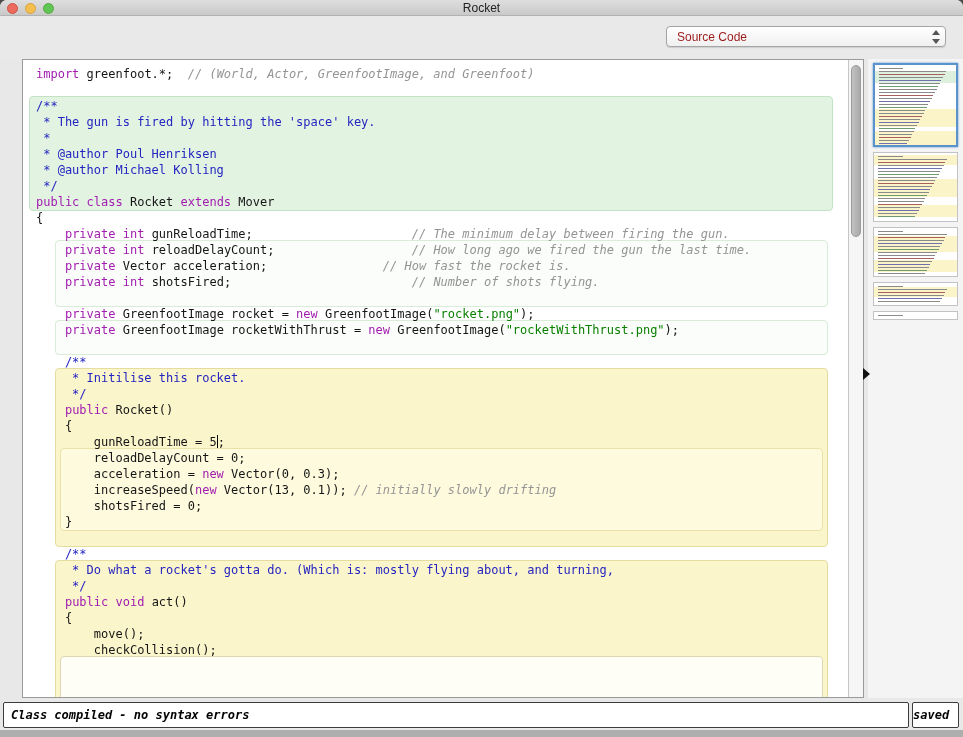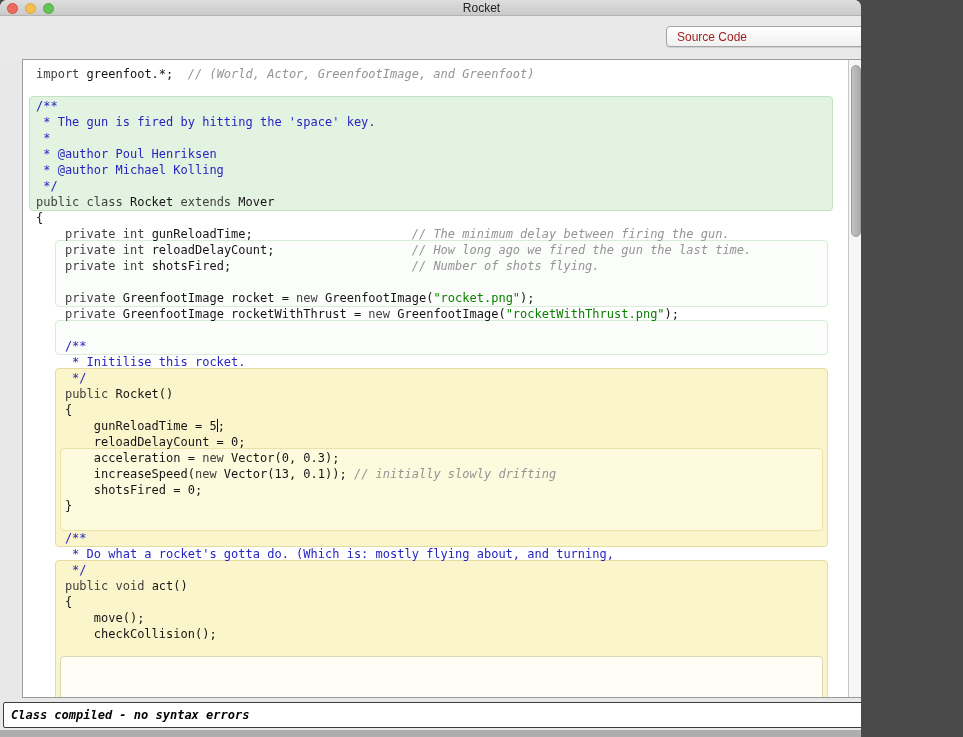"Rocket" #window { width: 861px -> 963px }
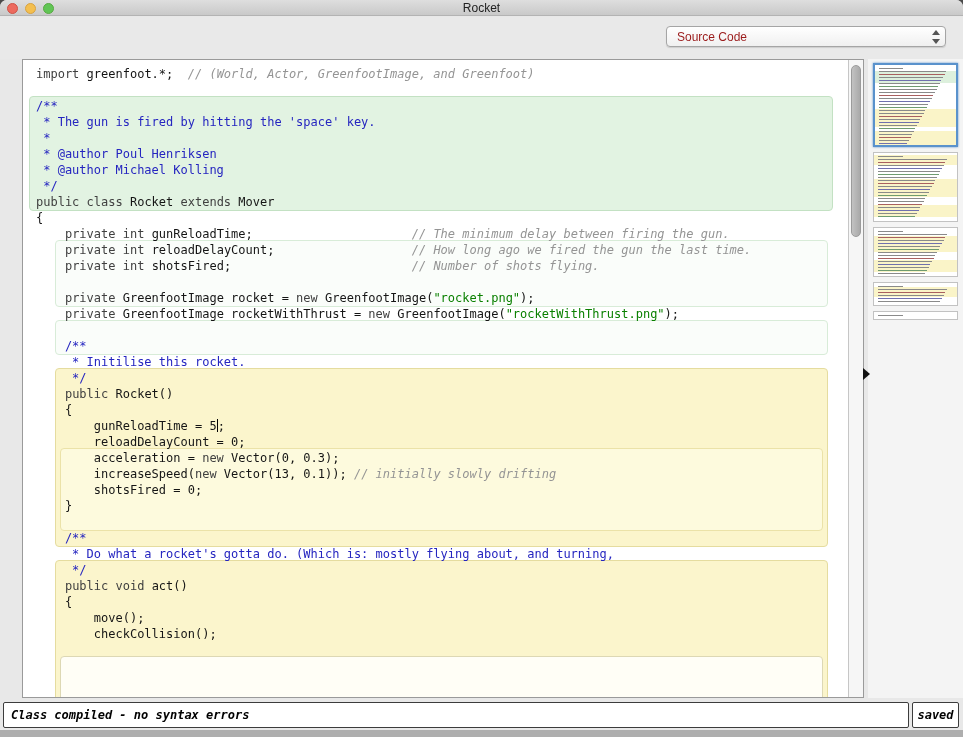"import" .kw { color: #404040 -> #a21caf }
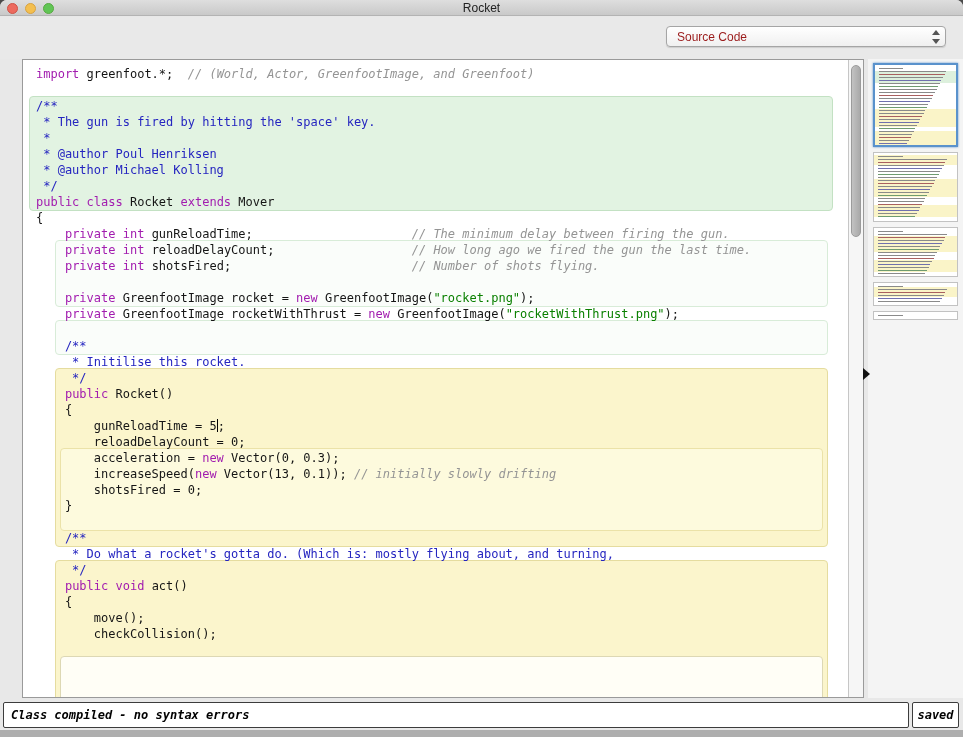"private Vector acceleration; // How" div.code-line { html: none -> <div><span> </span><span>private</span><span> Vector acceleration; </span><span>// How fast the rocket is.</span></div> }
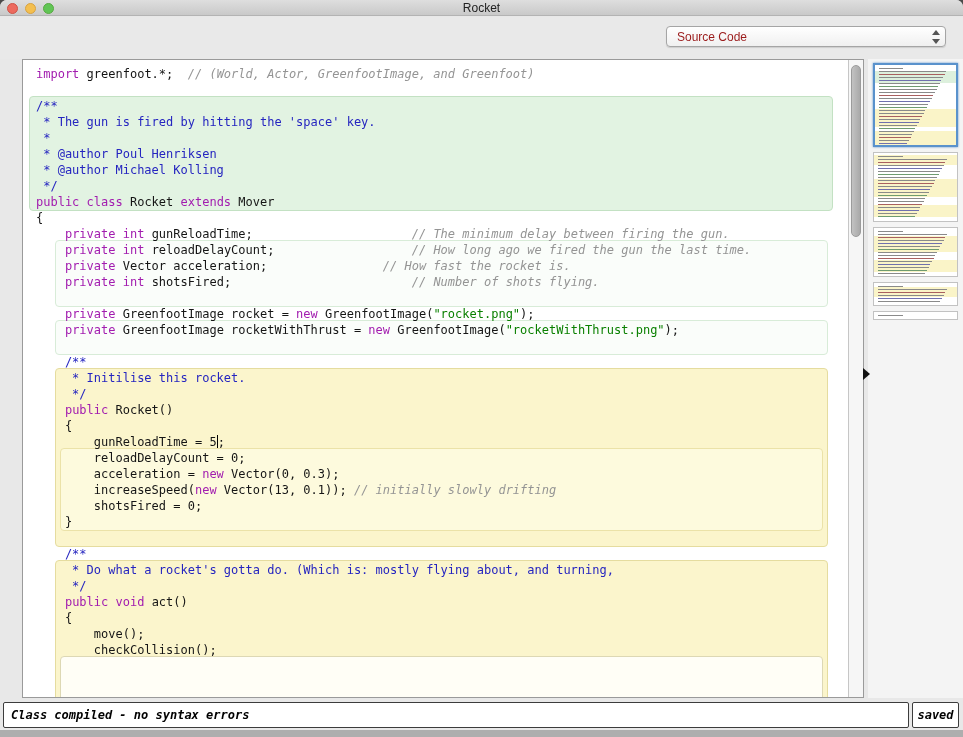"saved" #saved-indicator { text-align: center -> none }
